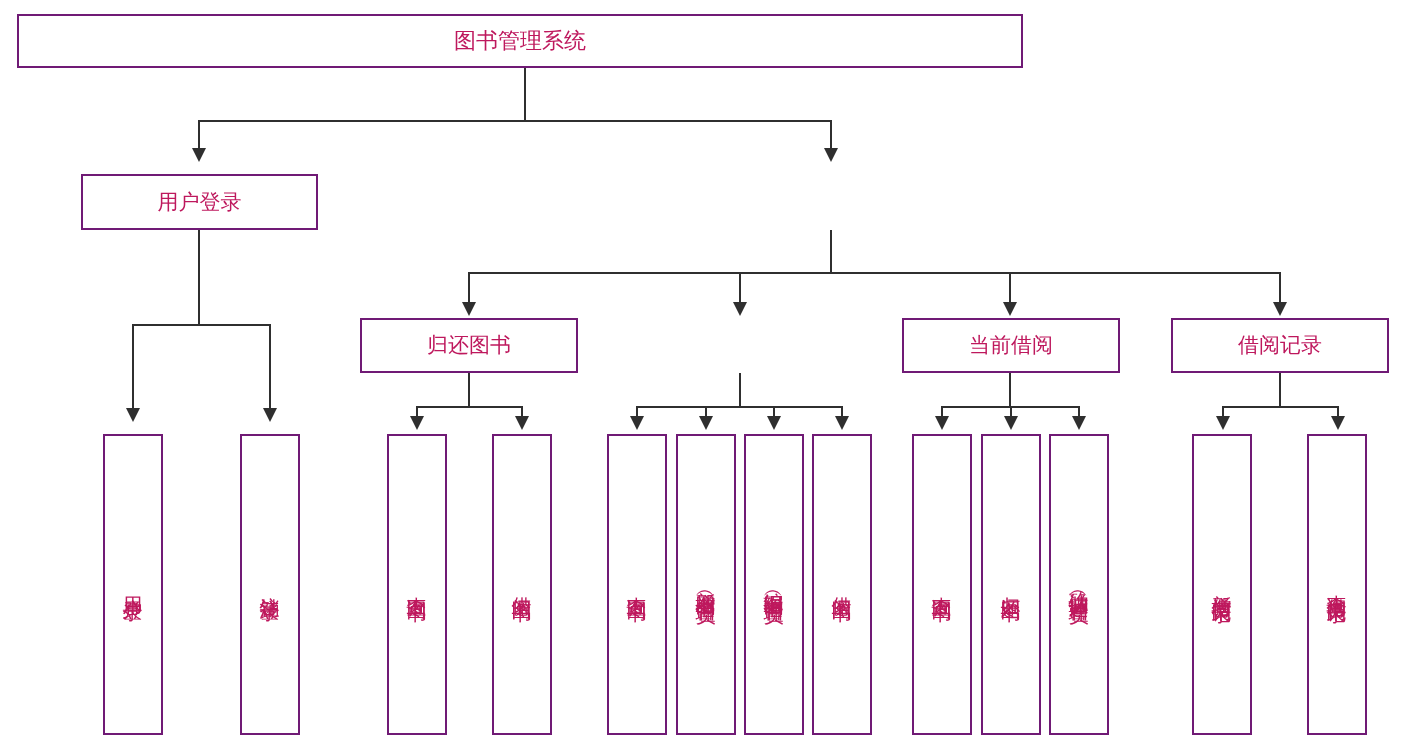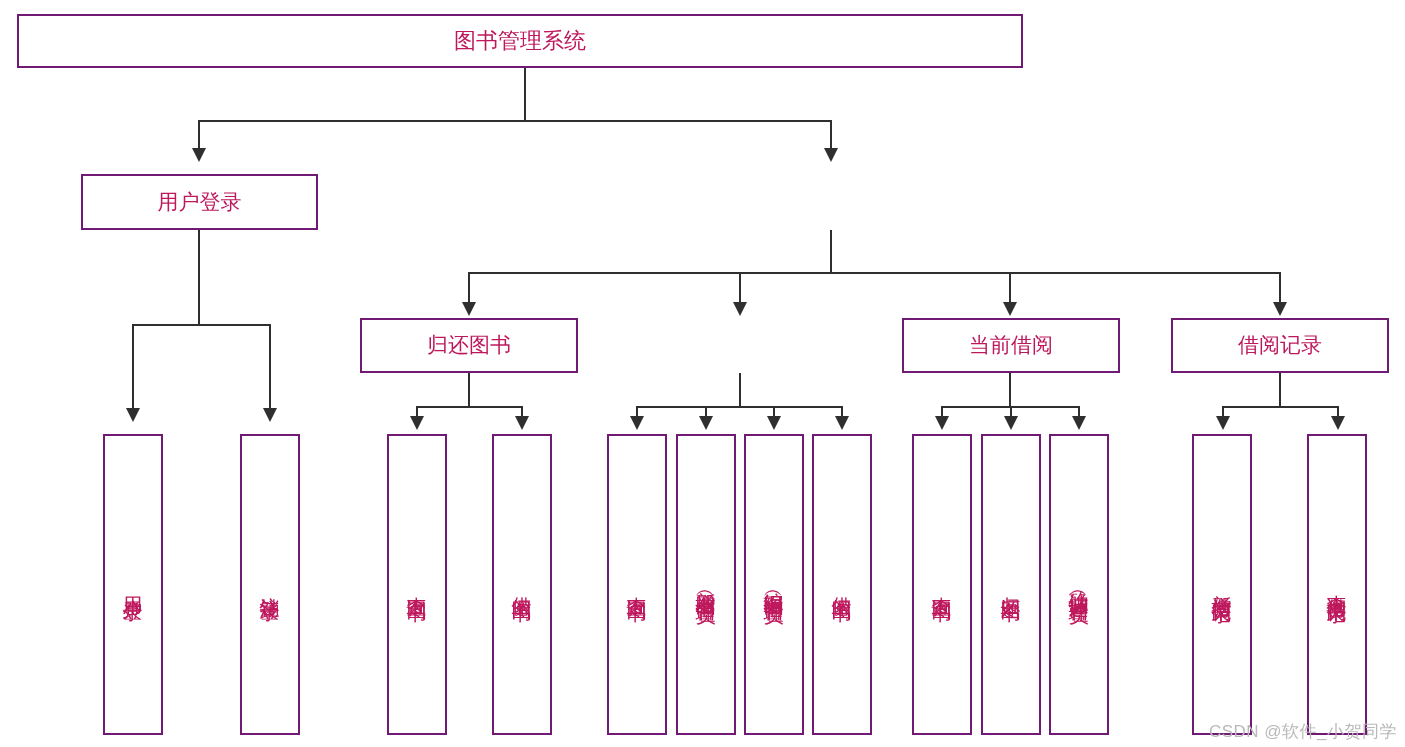"CSDN @软件_小贺同学" div { html: <div>CSDN @软件_小贺同学</div> -> none }
